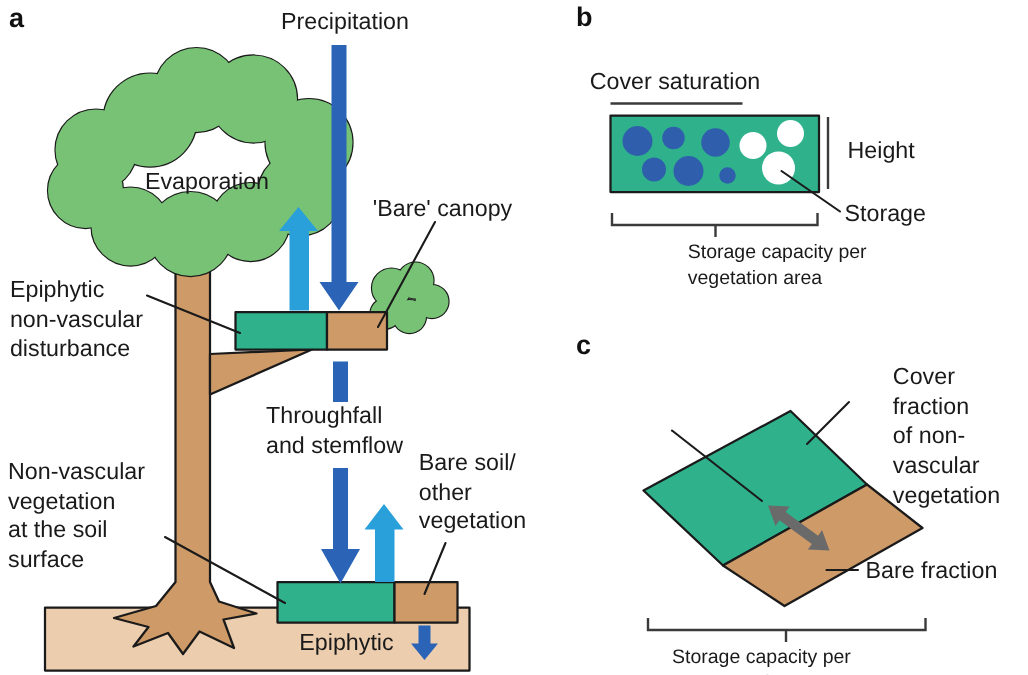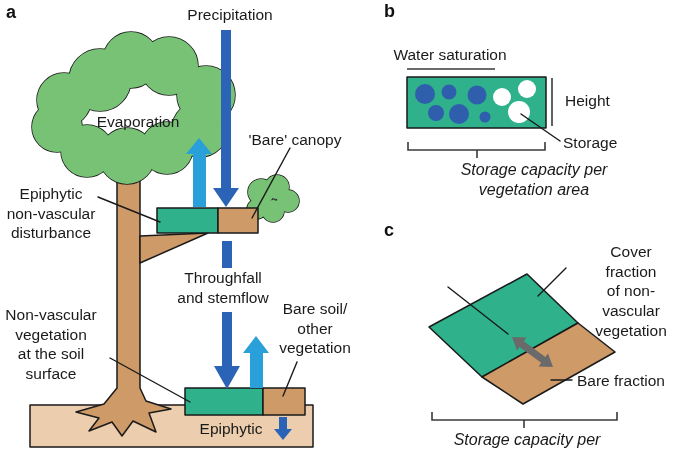"Precipitation" .lbl { text-align: center -> none }
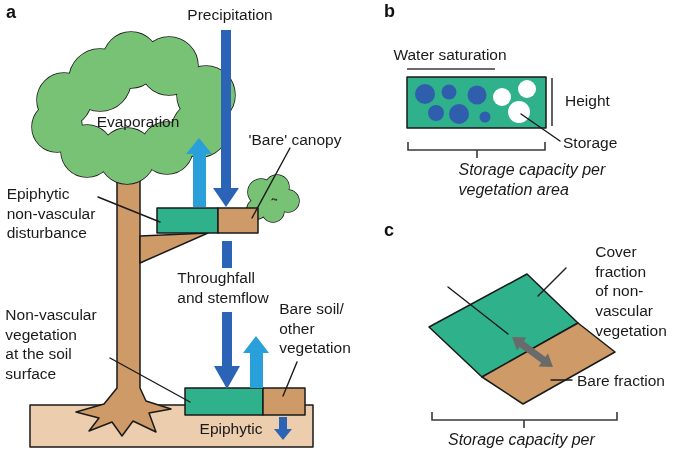"Water saturation" div.lbl { text: Water -> Cover }
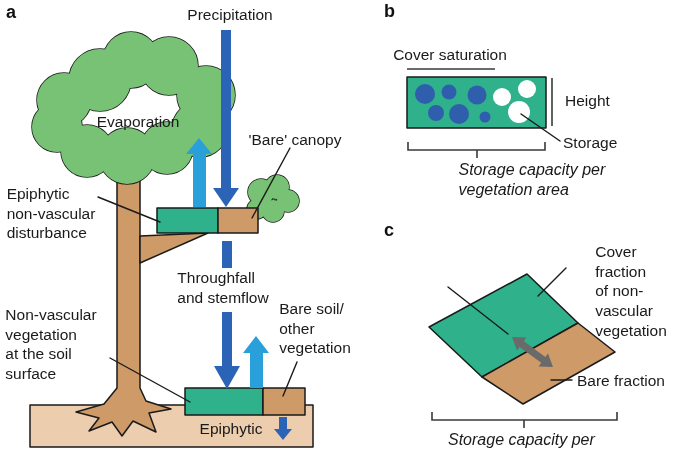"Storage capacity per vegetation area" .cap { font-size: 16px -> 13px; font-style: italic -> none }
